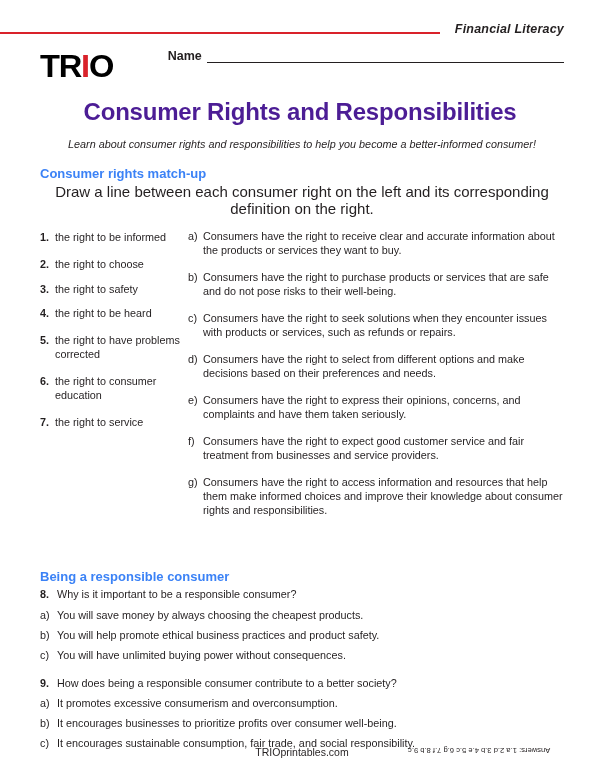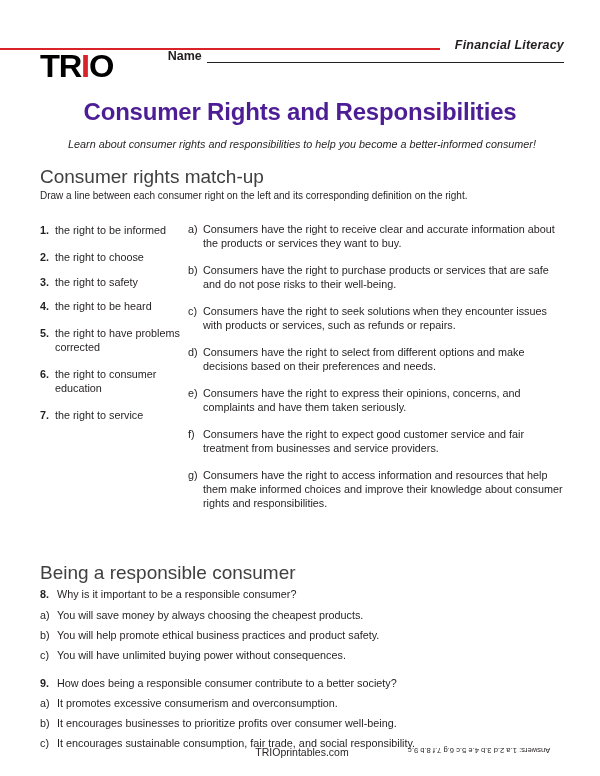"Financial Literacy" .header-band { top: 16px -> 0 }
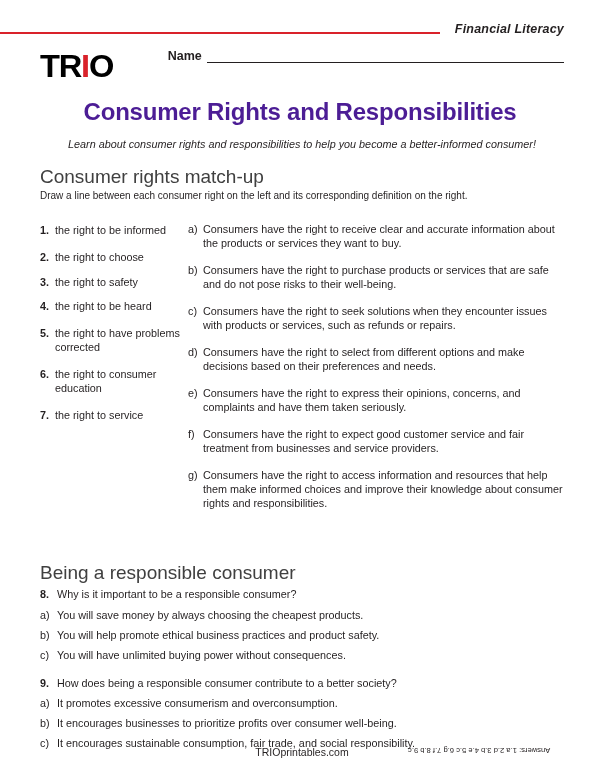"Consumer rights match-up" .section-heading { color: #404040 -> #3b82f6; font-size: 19px -> 13px; font-weight: normal -> bold }
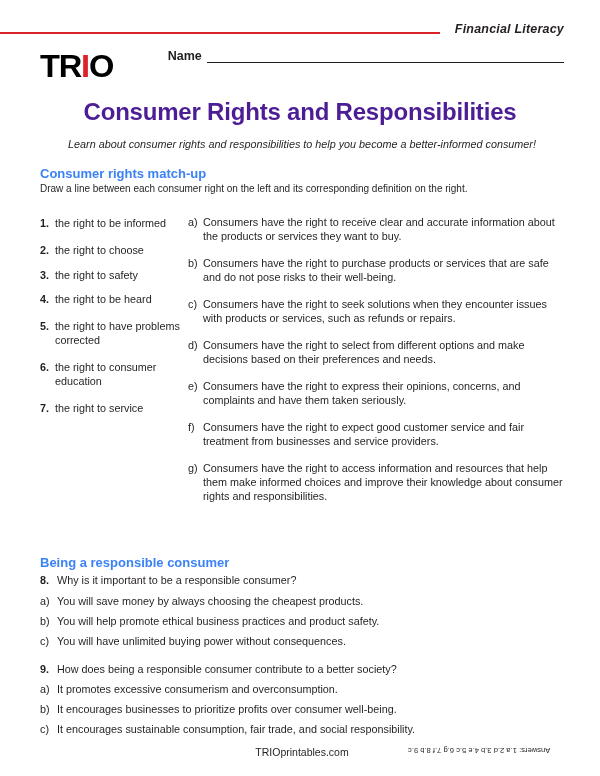"Draw a line between each" .section-instructions { font-size: 10px -> 15px; margin: 0 0 21px 0 -> 0 0 12px 0; text-align: none -> center }
